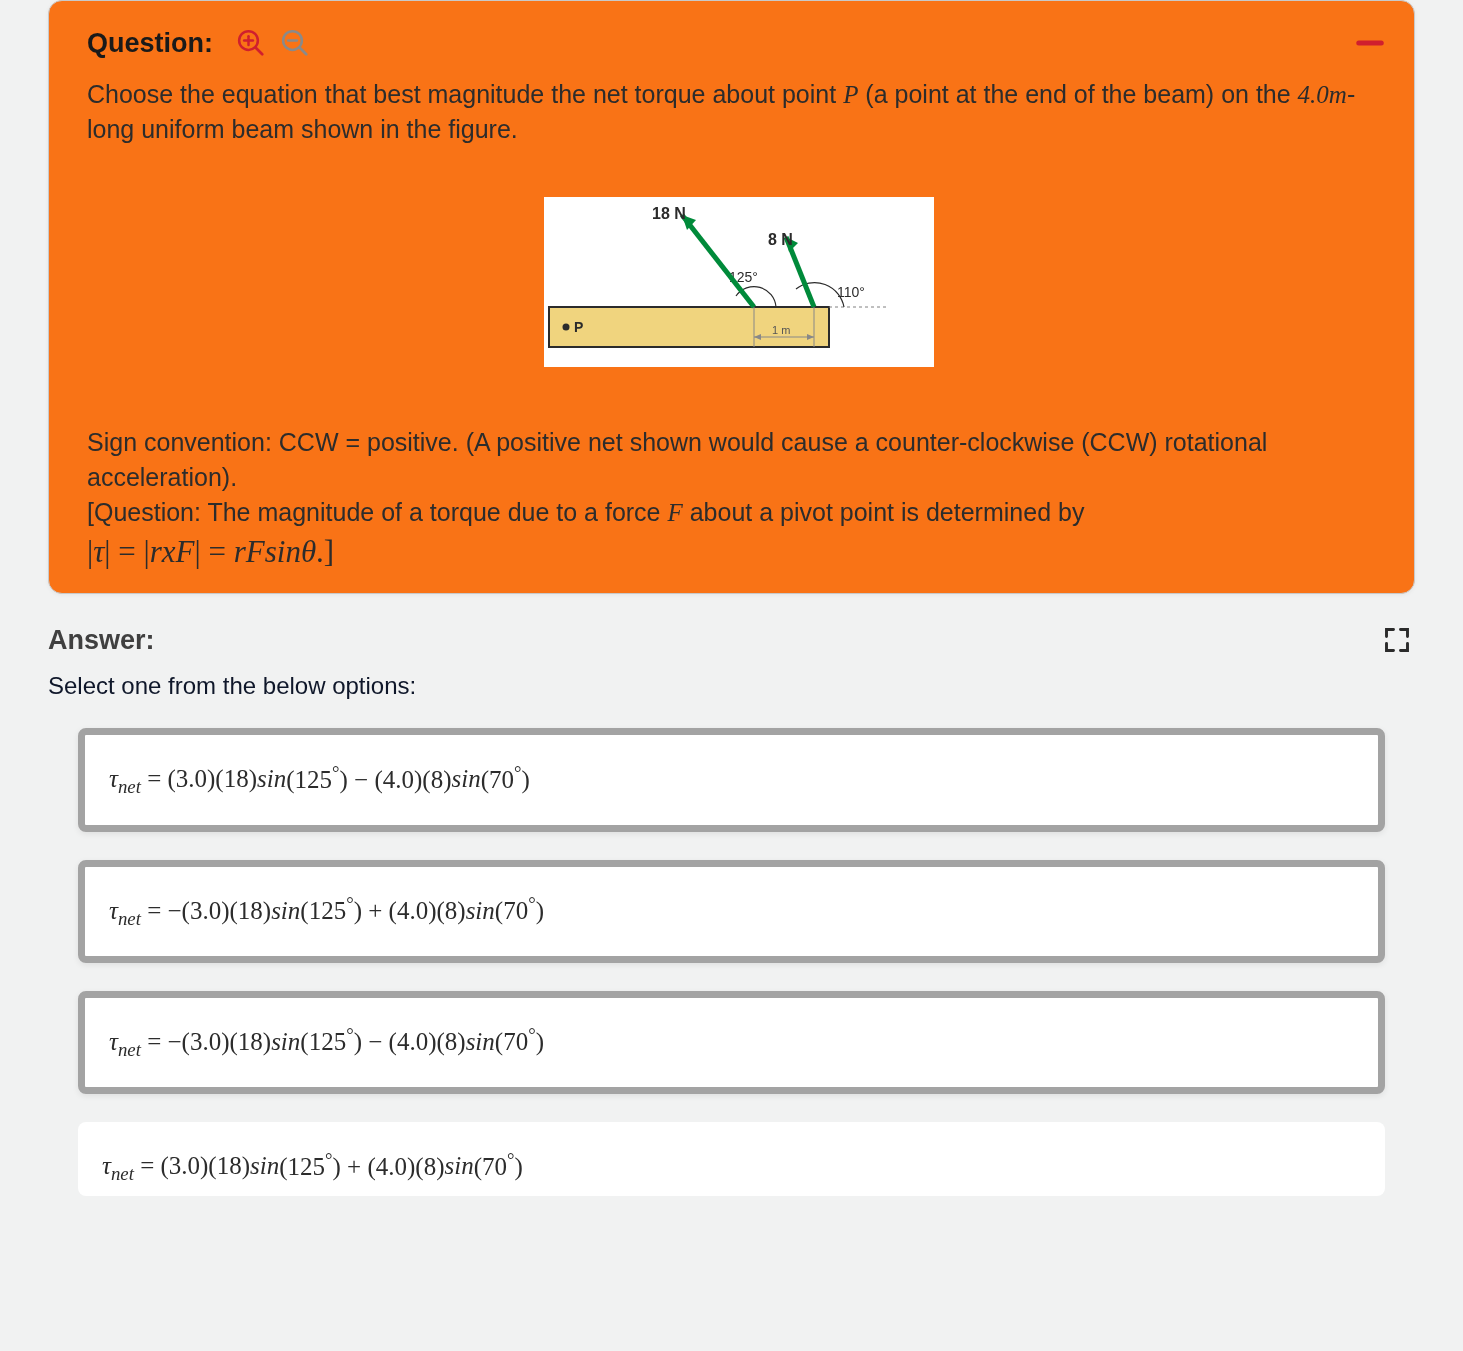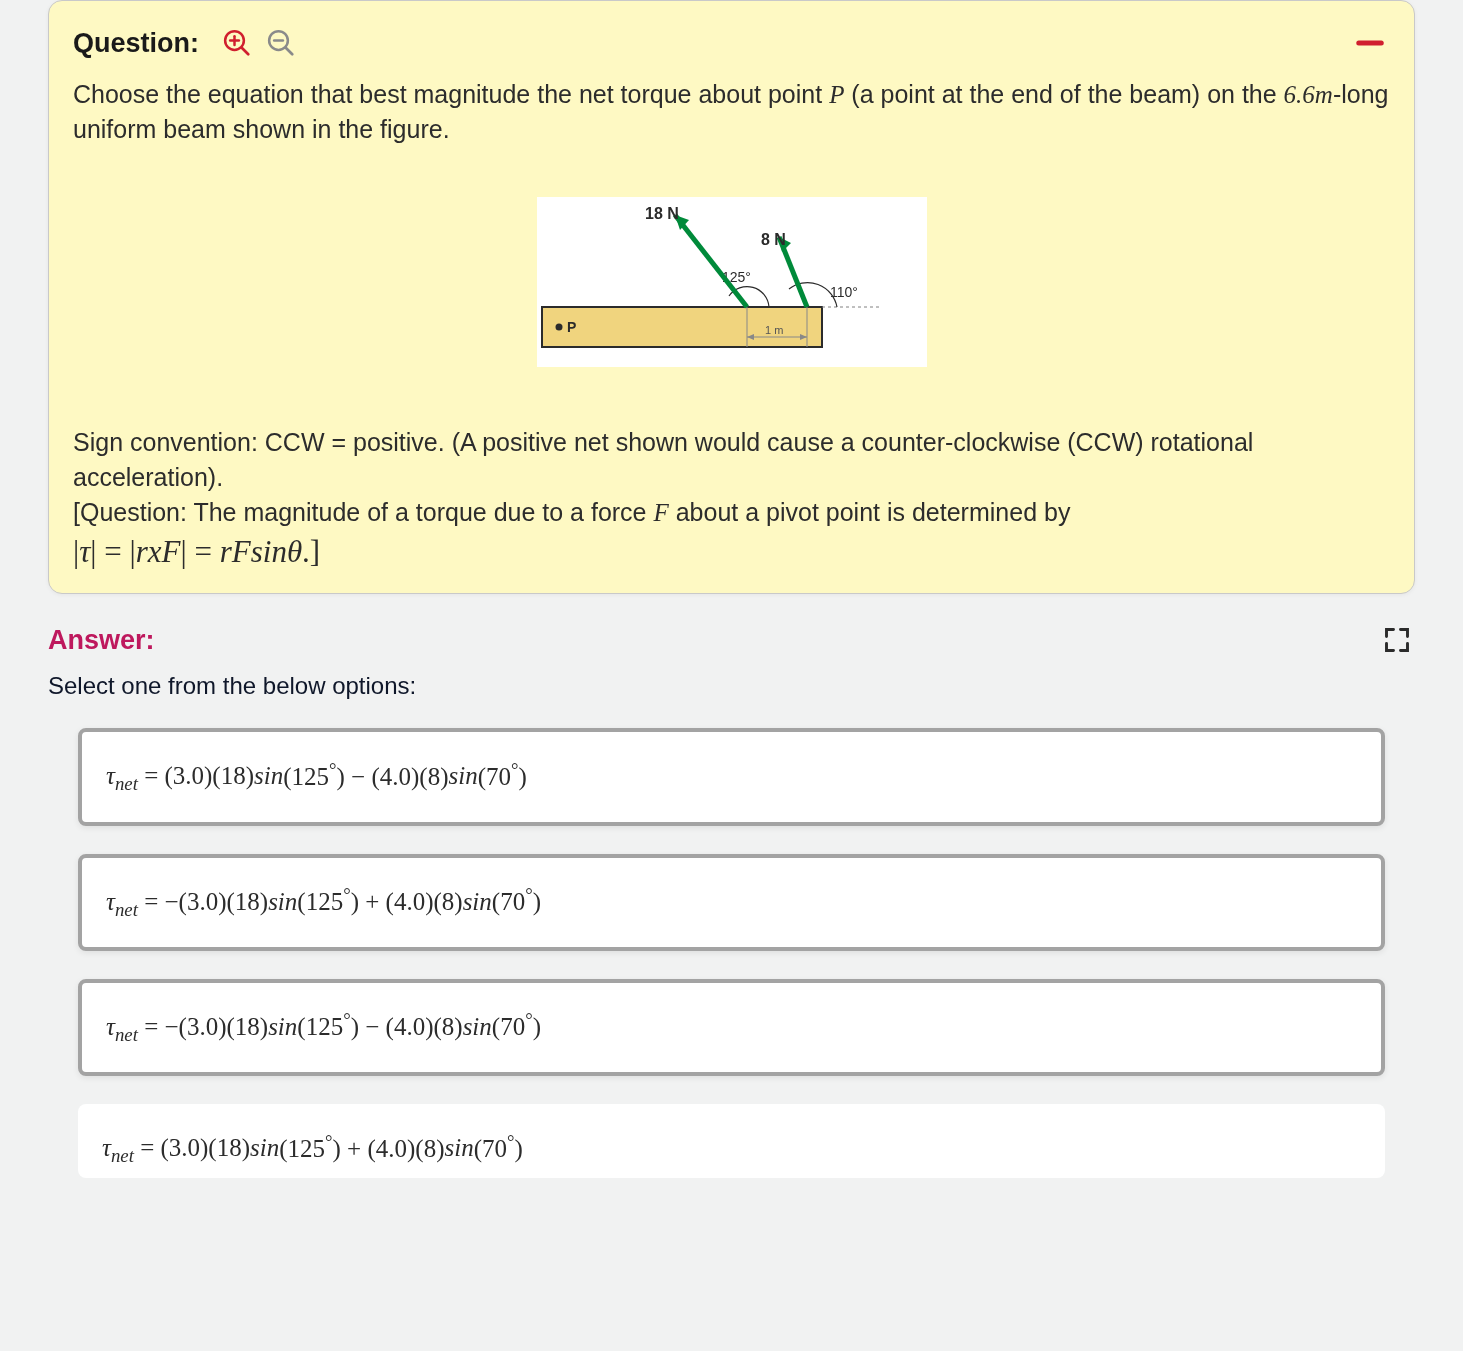"Question:" .question-card { background: #fef9c3 -> #f97316; padding: 24px 24px 20px 24px -> 24px 24px 20px 38px }
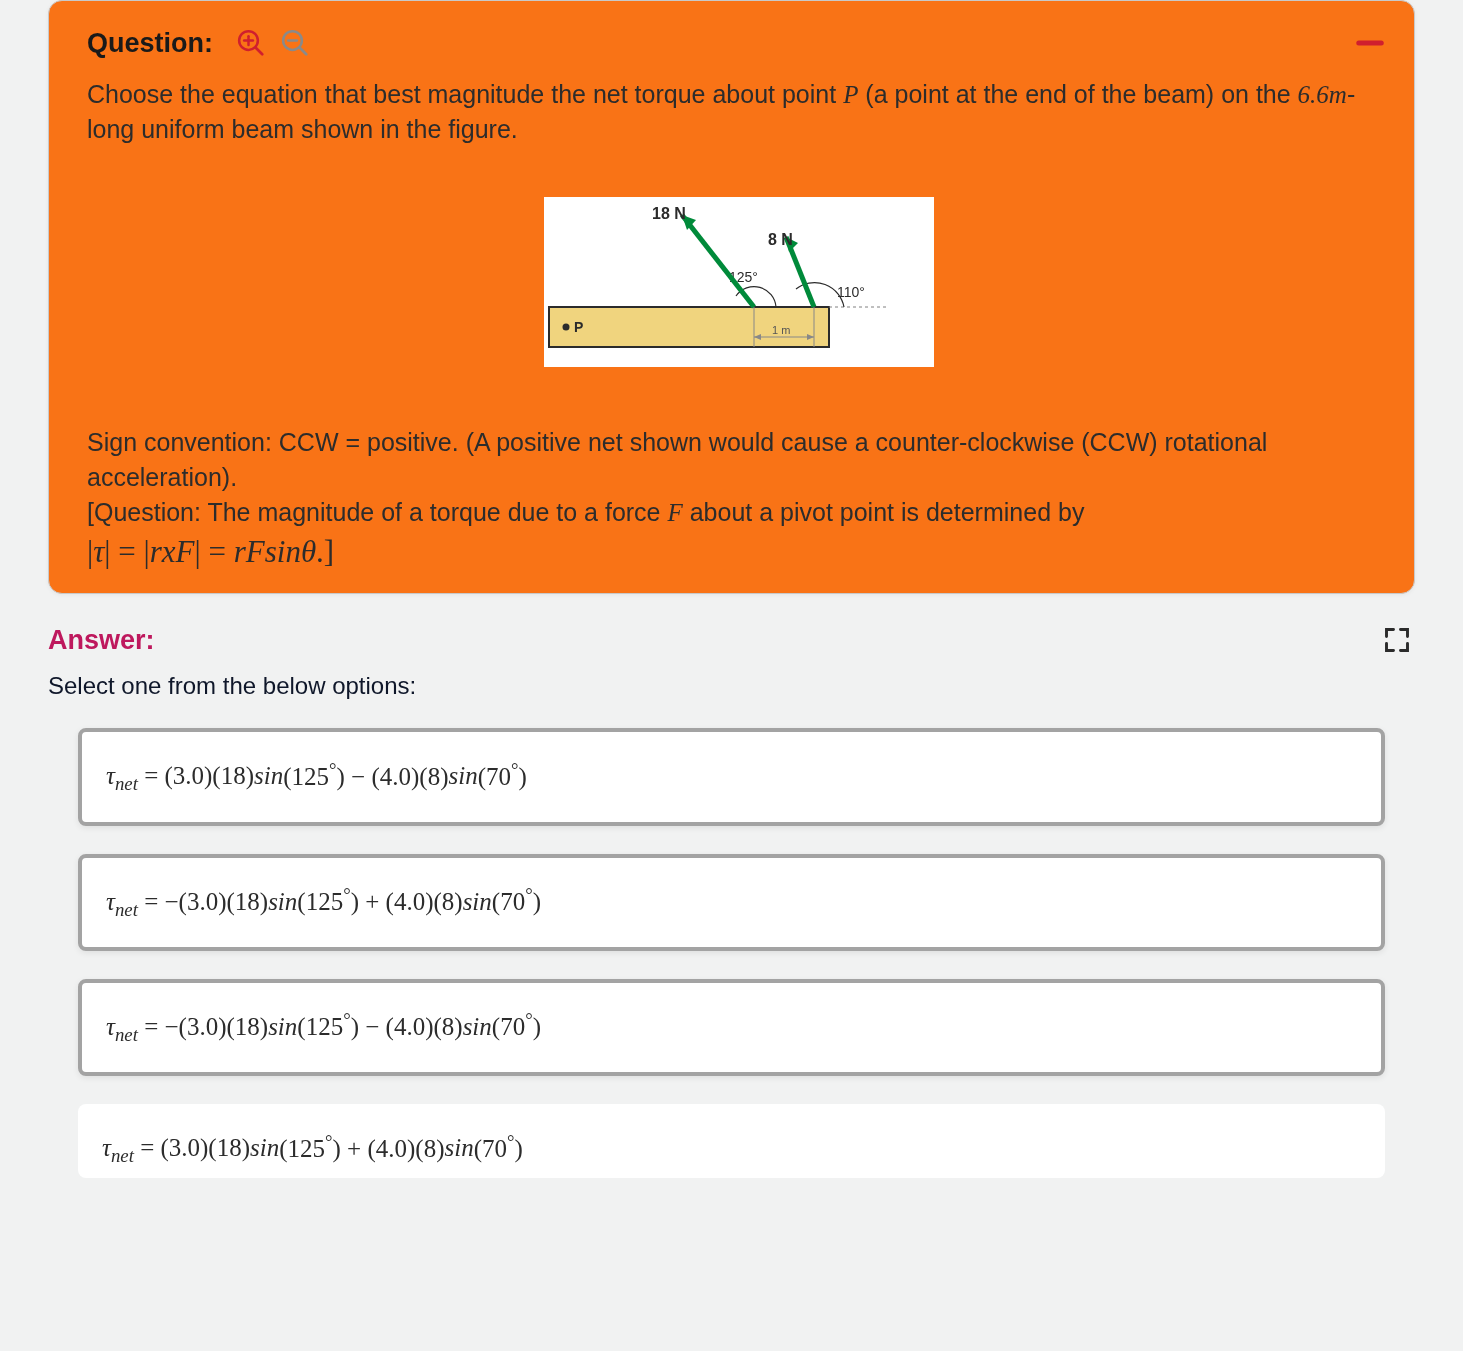"6.6" span { text: 6.6 -> 4.0 }
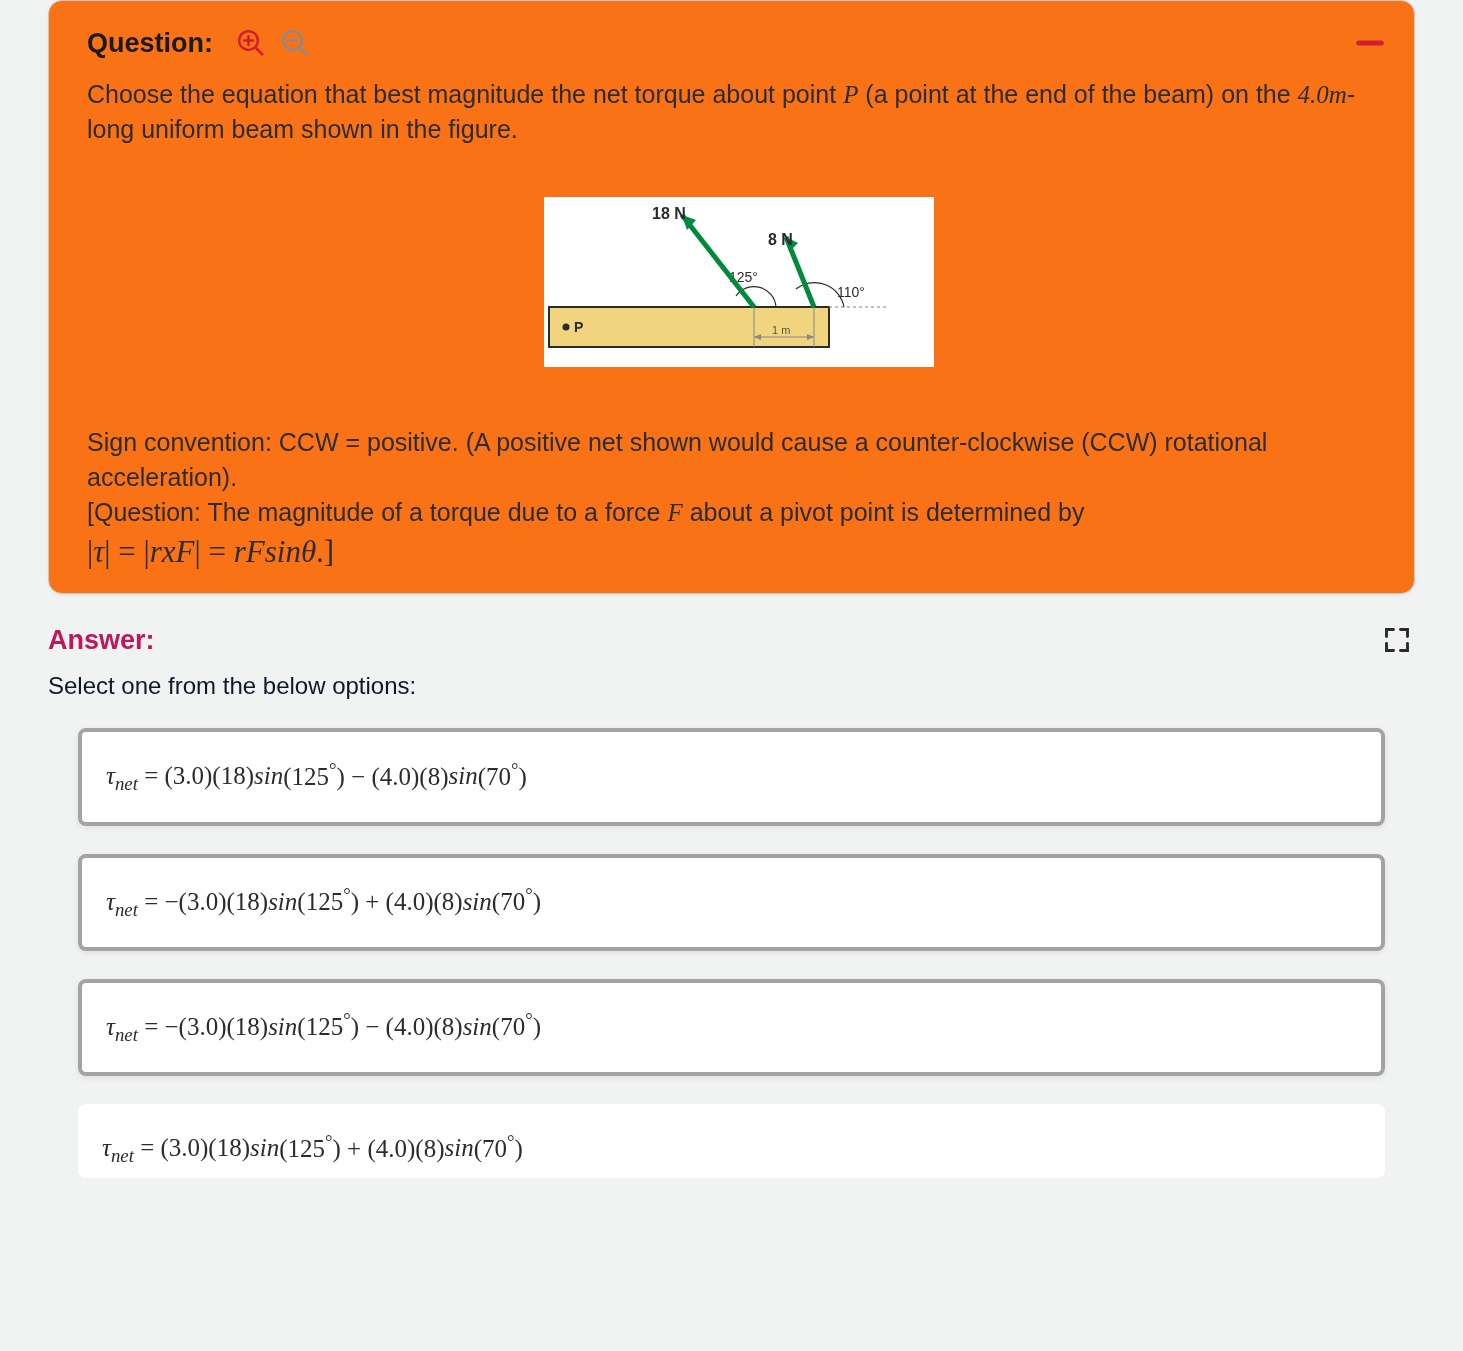"Answer:" .answer-title { color: #be185d -> #404040 }
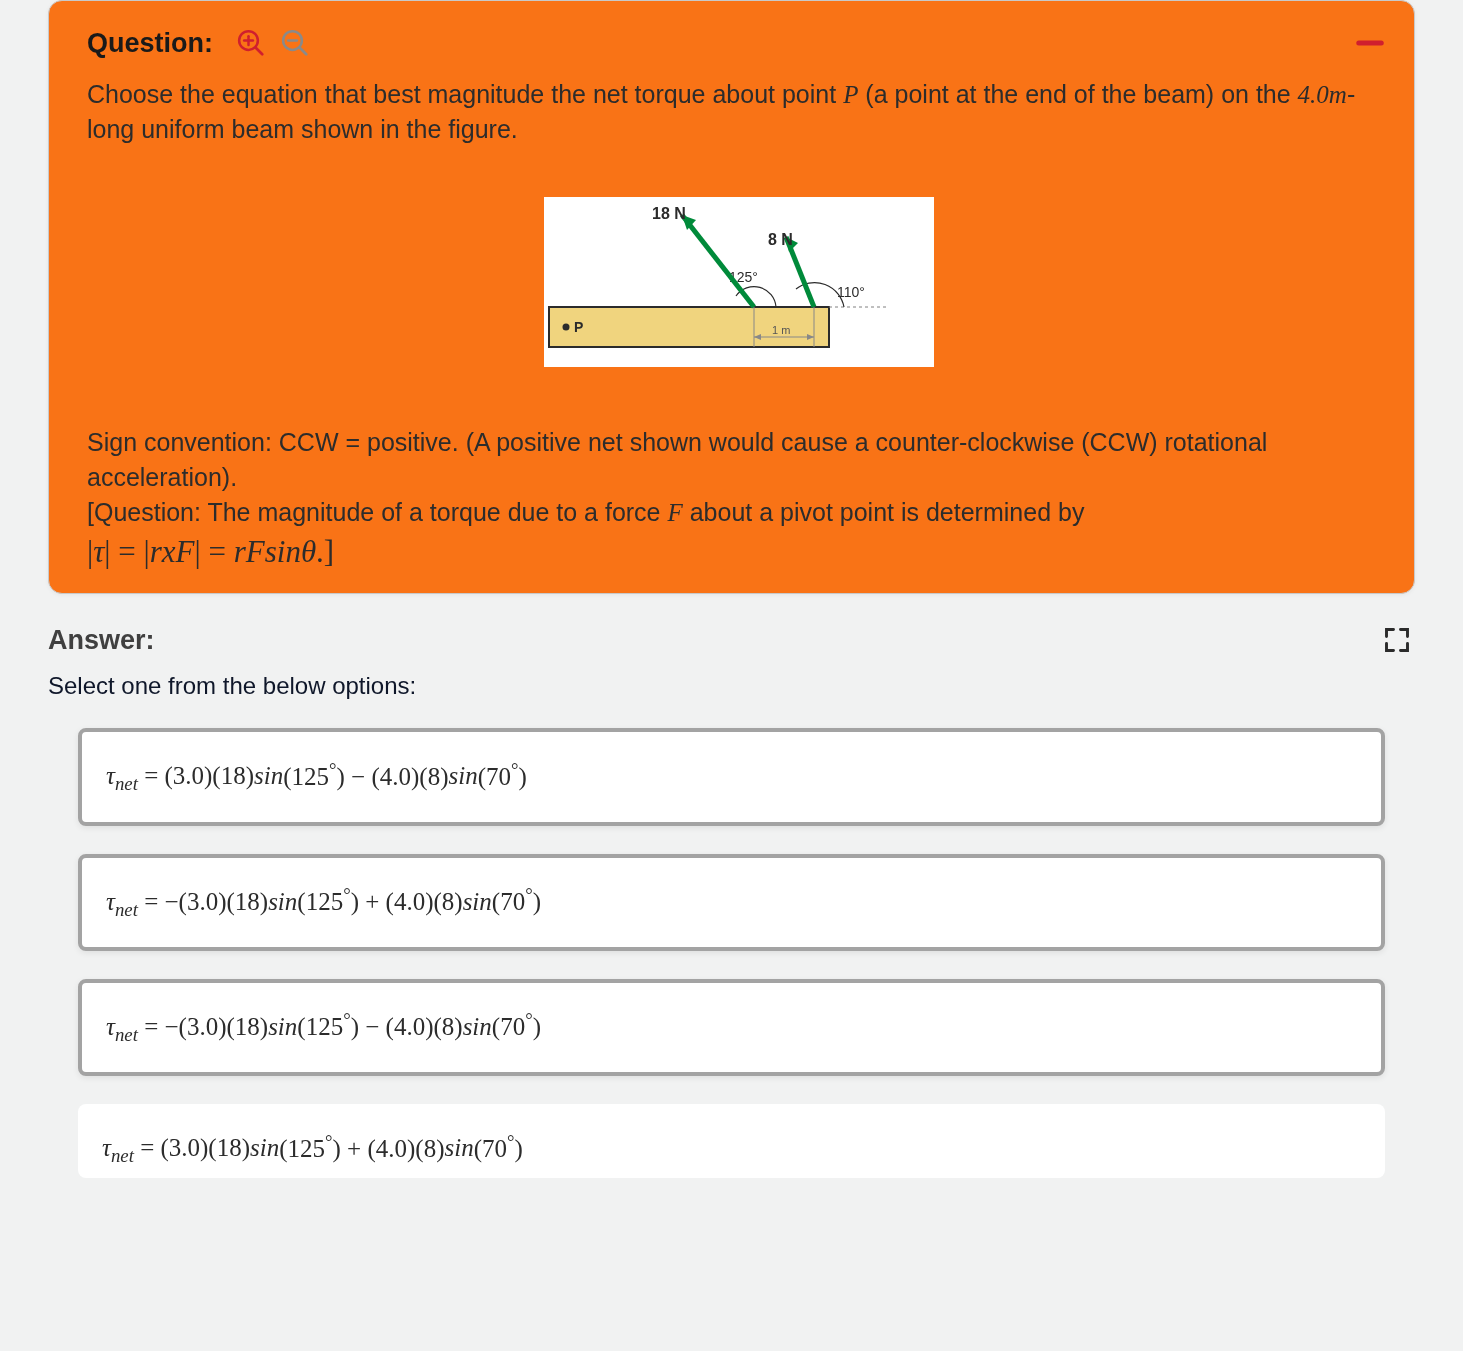"τnet = (3.0)(18)sin(125°) −" .option-card { border: 4px solid #a3a3a3 -> 7px solid #a3a3a3 }
